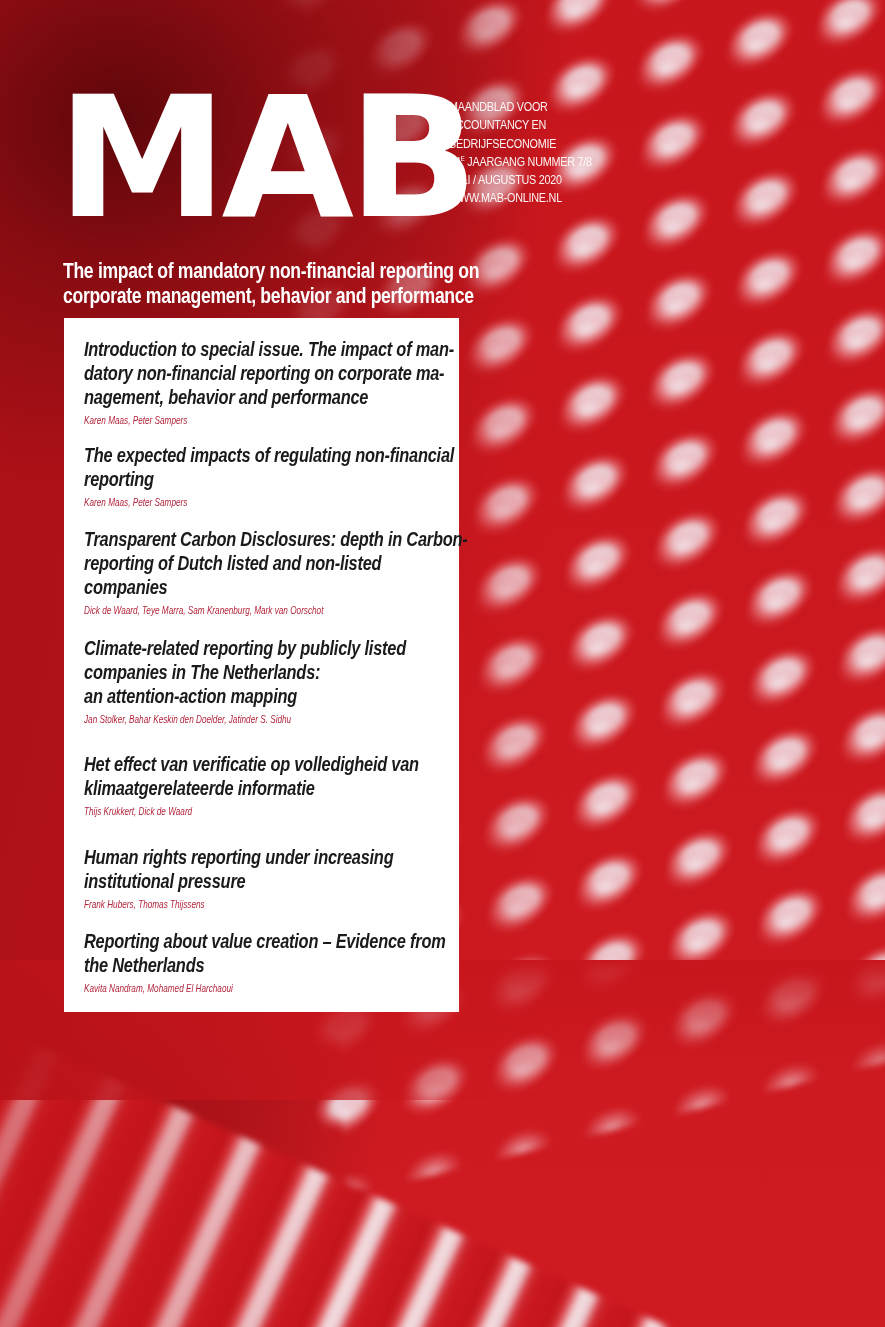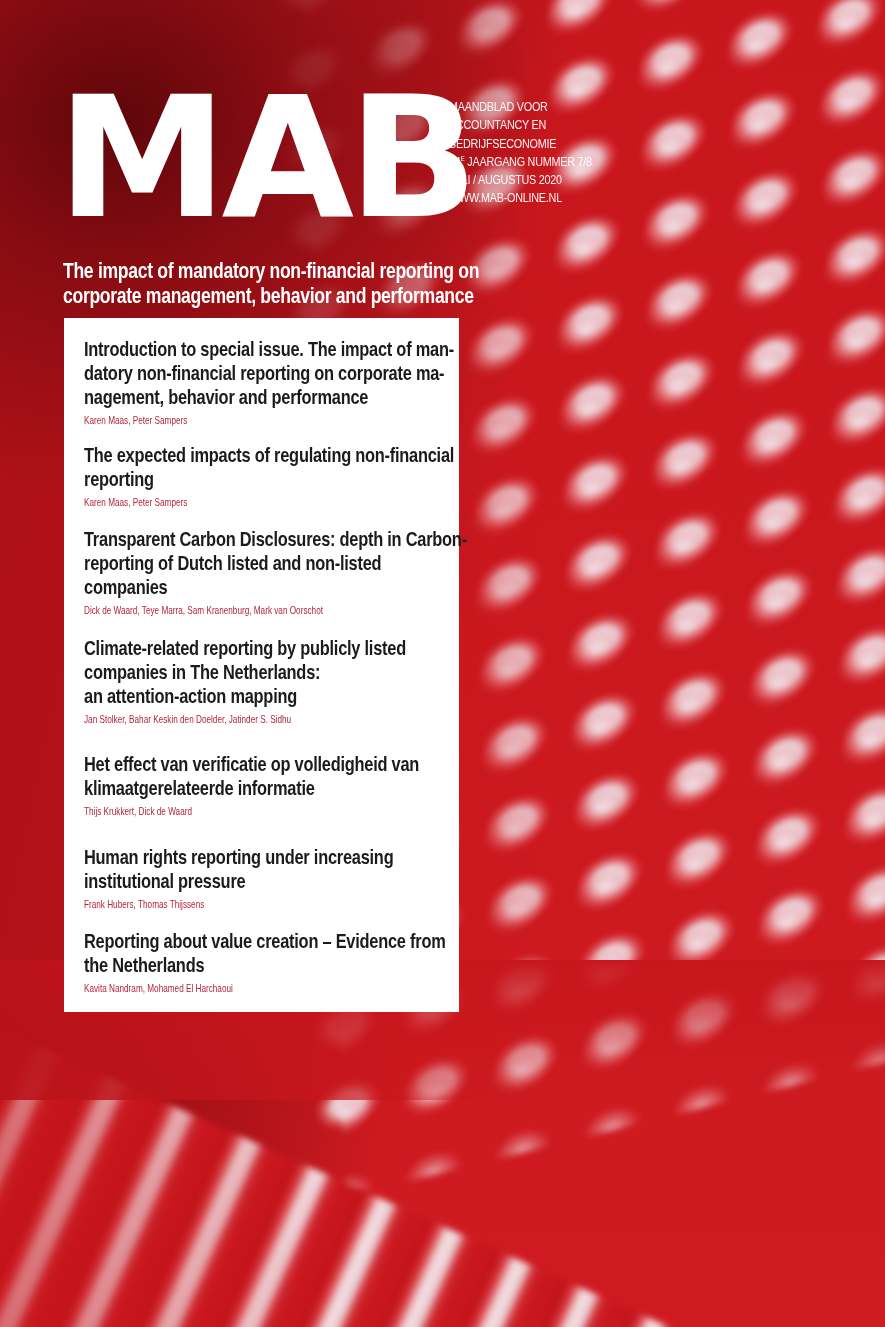"Introduction to special issue. The" .toc { font-style: none -> italic }
